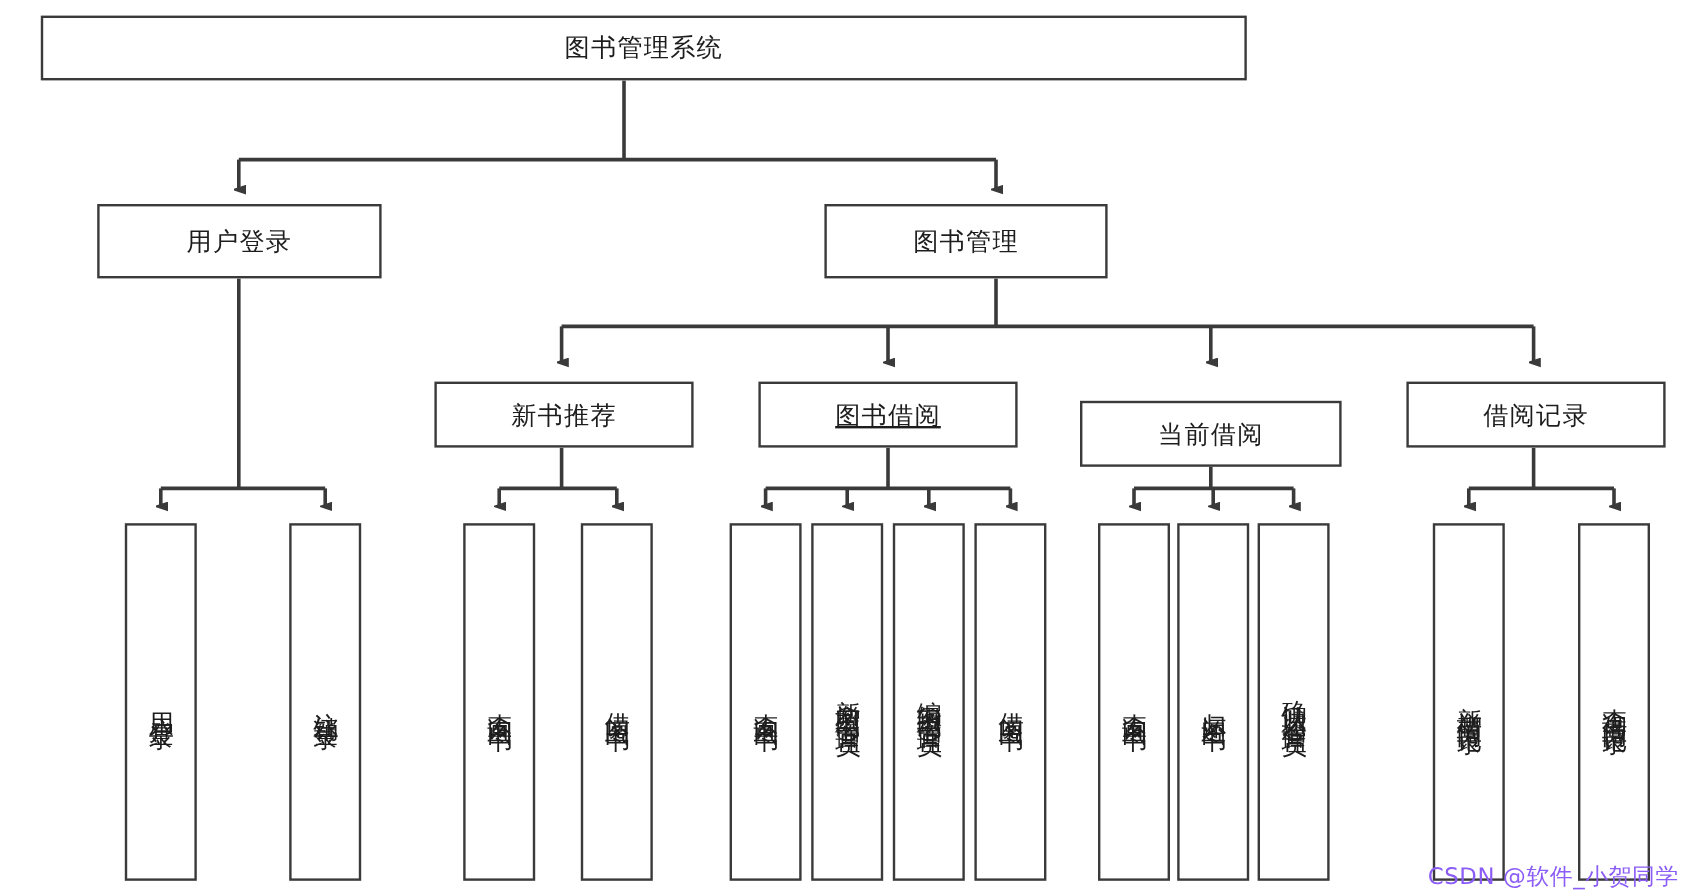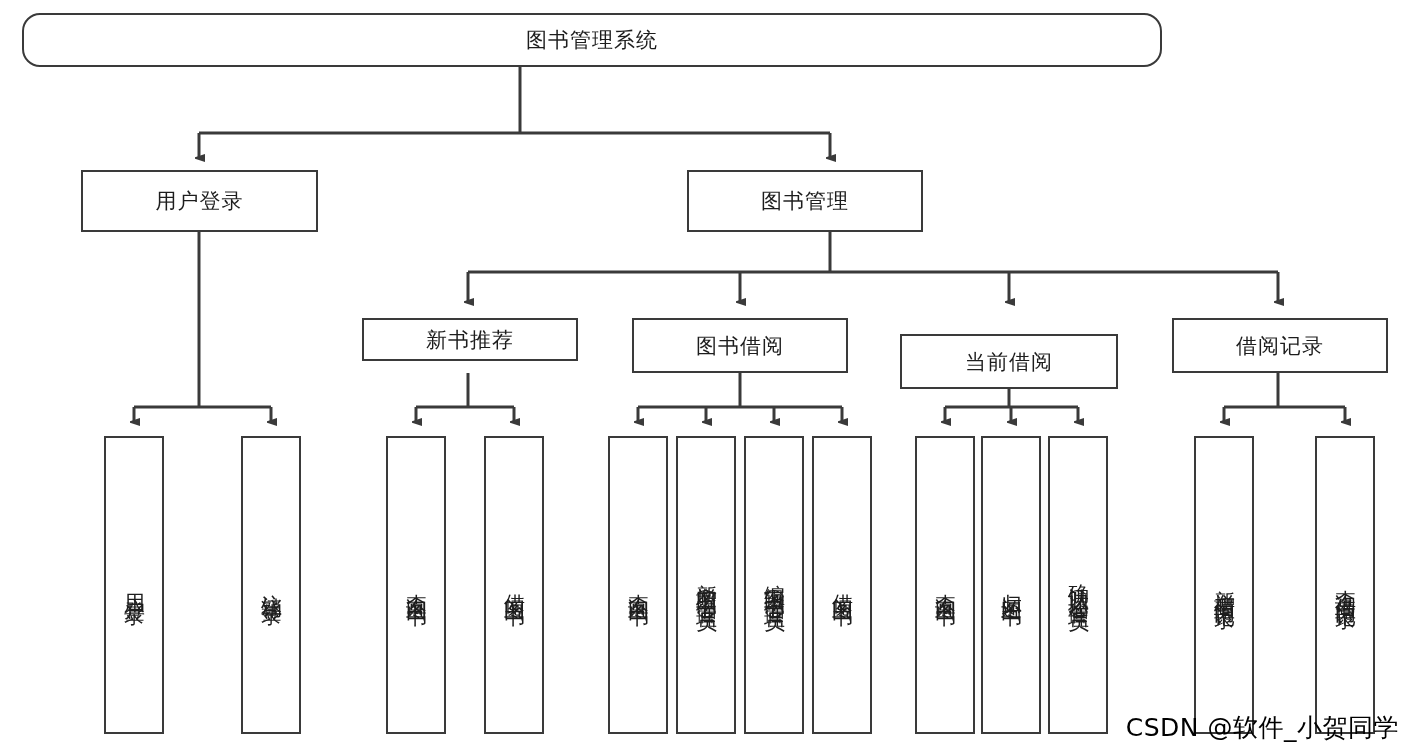"图书管理系统" div.node { border-radius: 18px -> none; left: 22px -> 34px; width: 1140px -> 1005px }
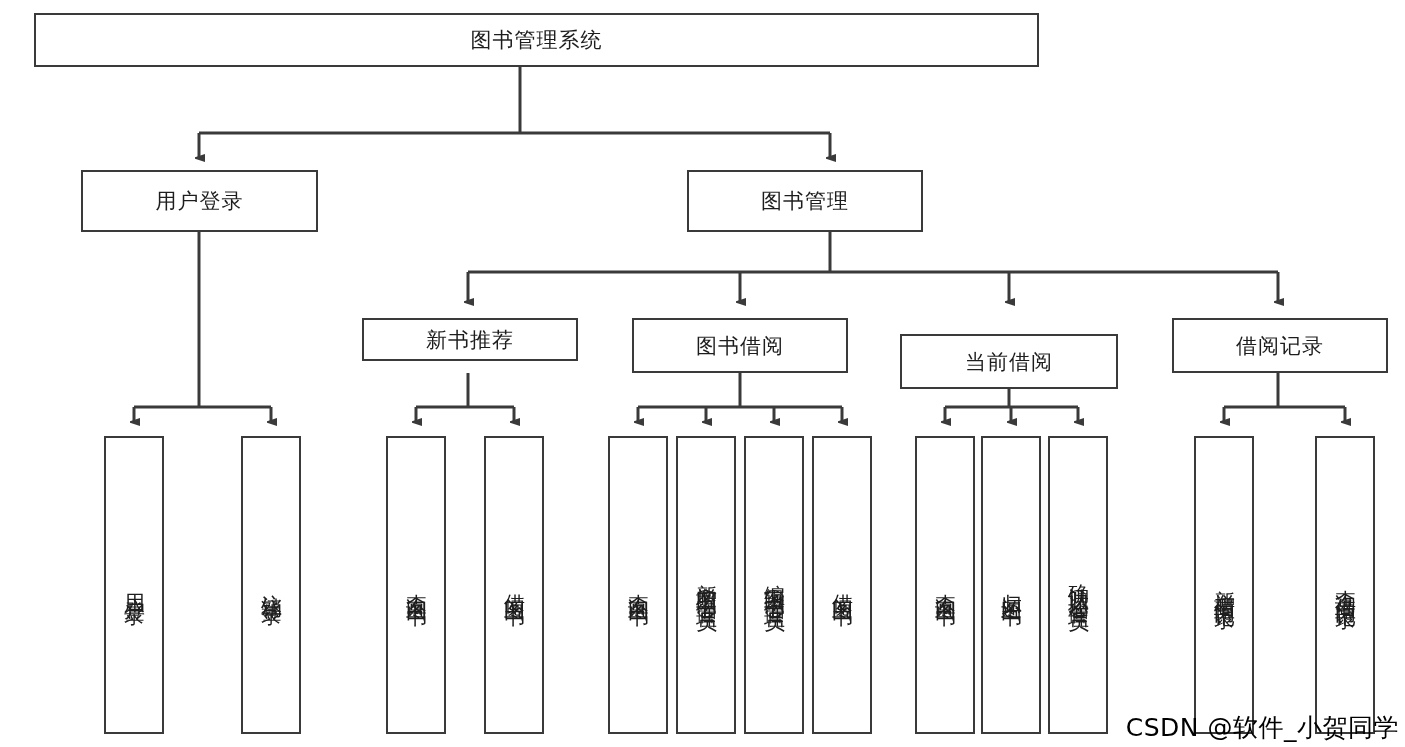"新书推荐" div.node { height: 43px -> 55px }
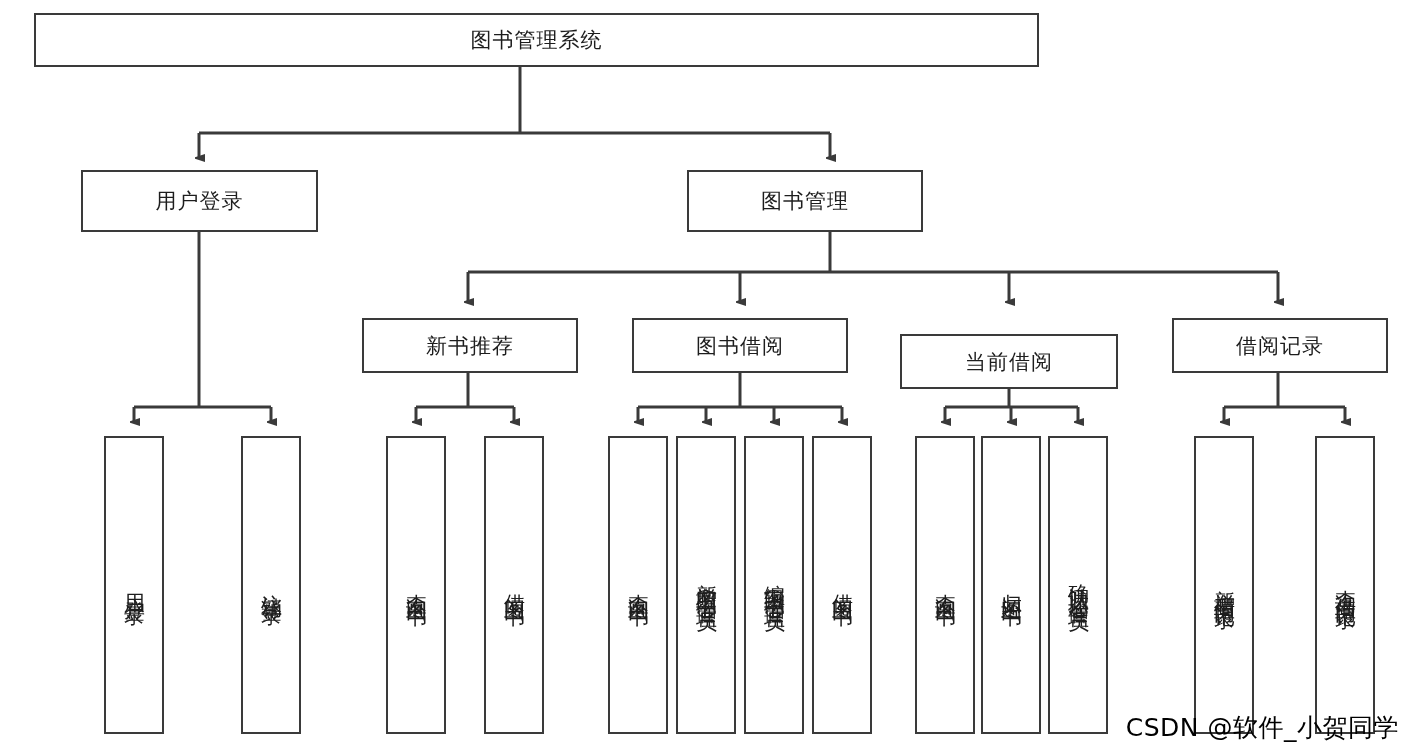"图书借阅" div.node { text-decoration: none -> underline }
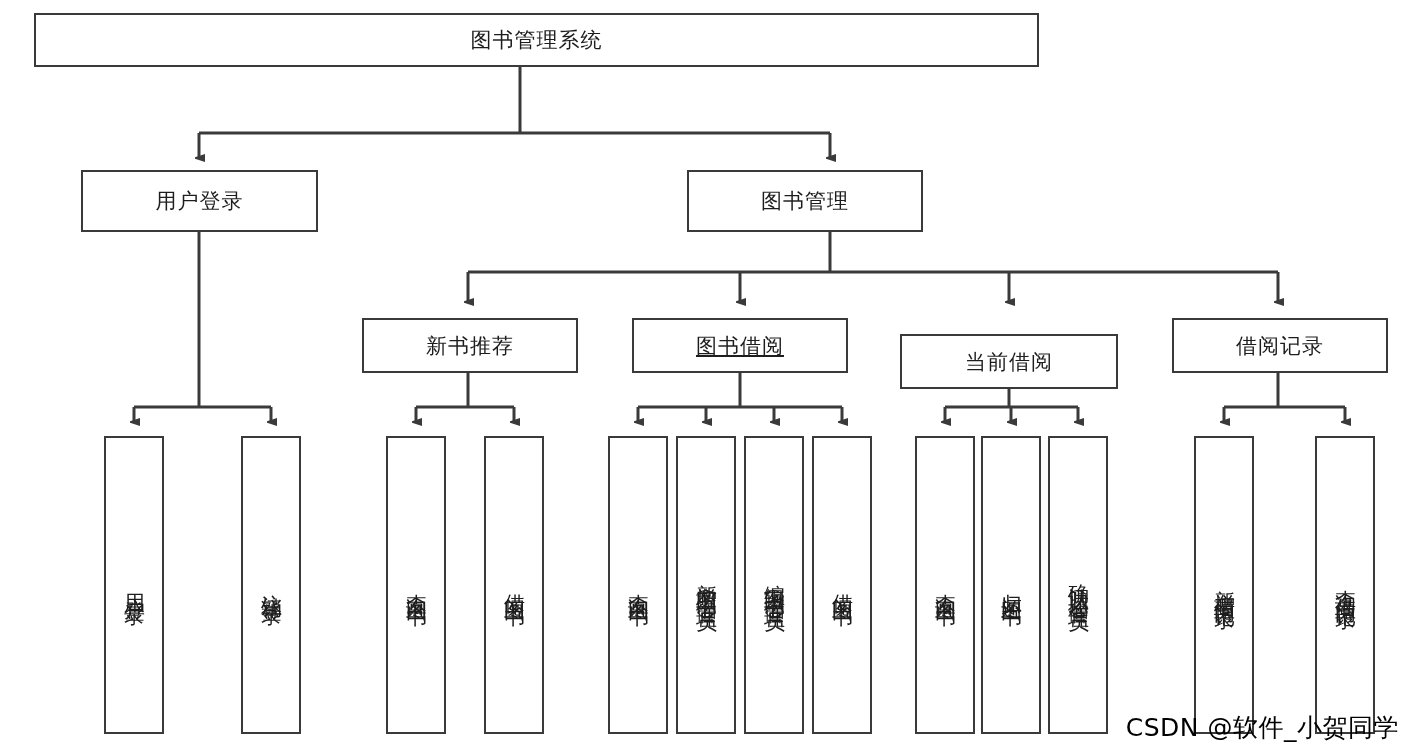"CSDN @软件_小贺同学" .watermark { color: #000000 -> #8b5cf6; font-size: 25px -> 19px }
